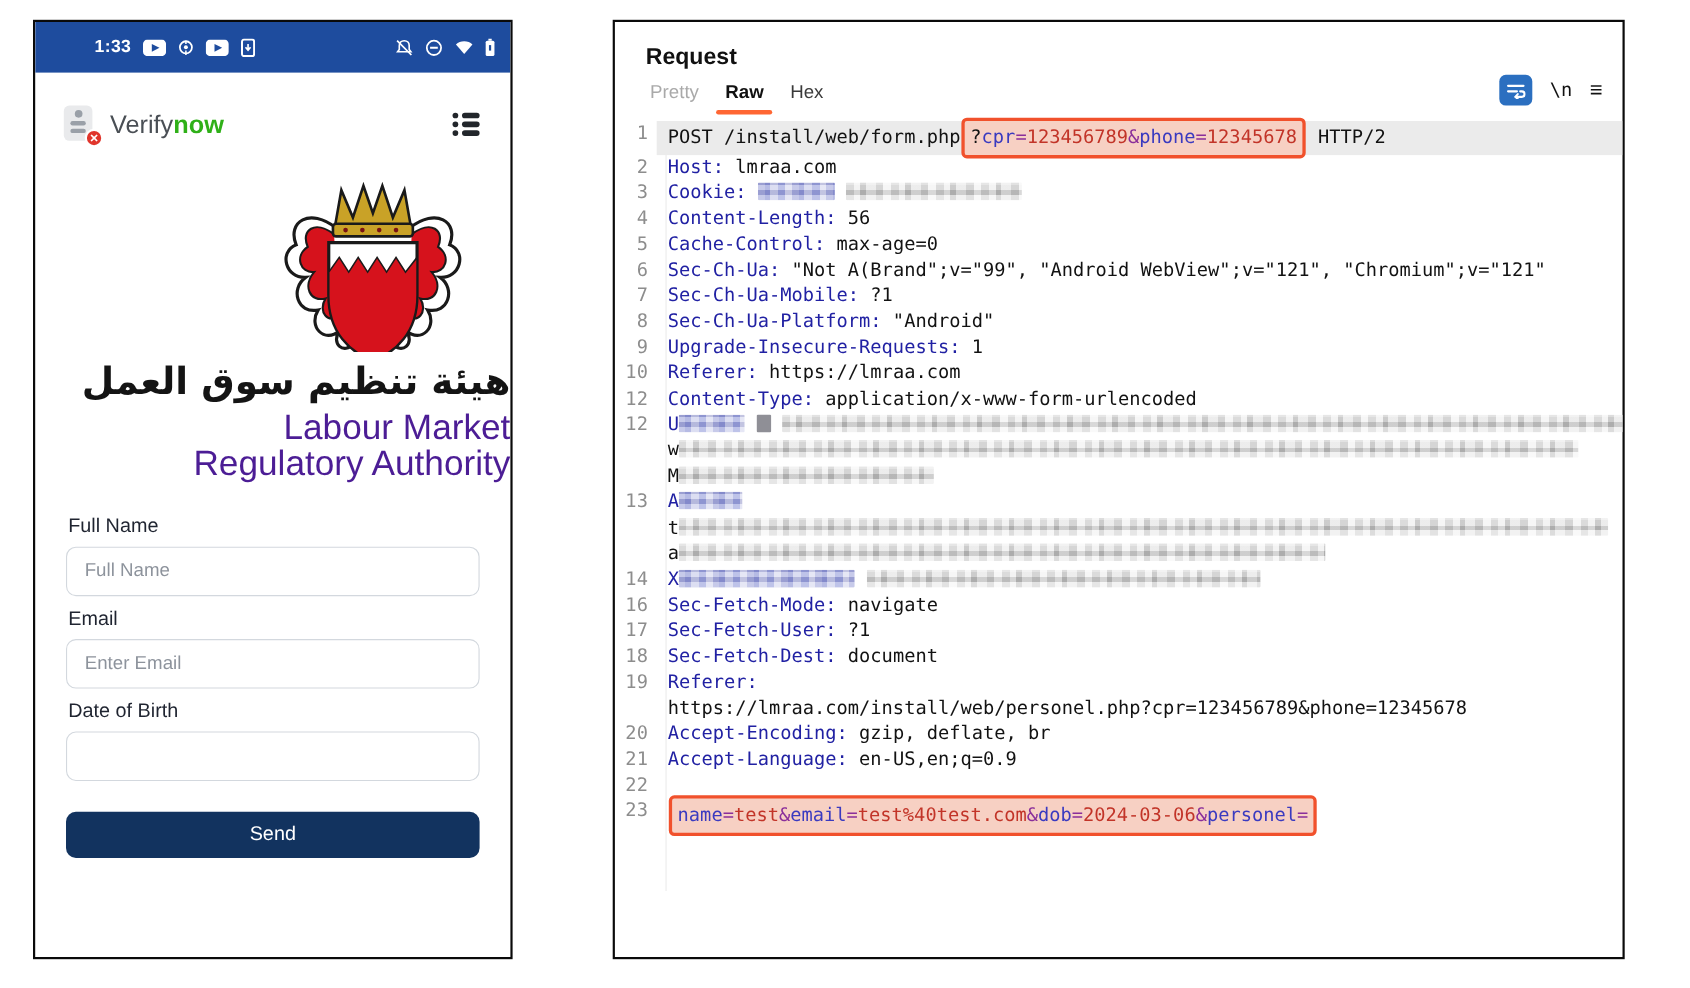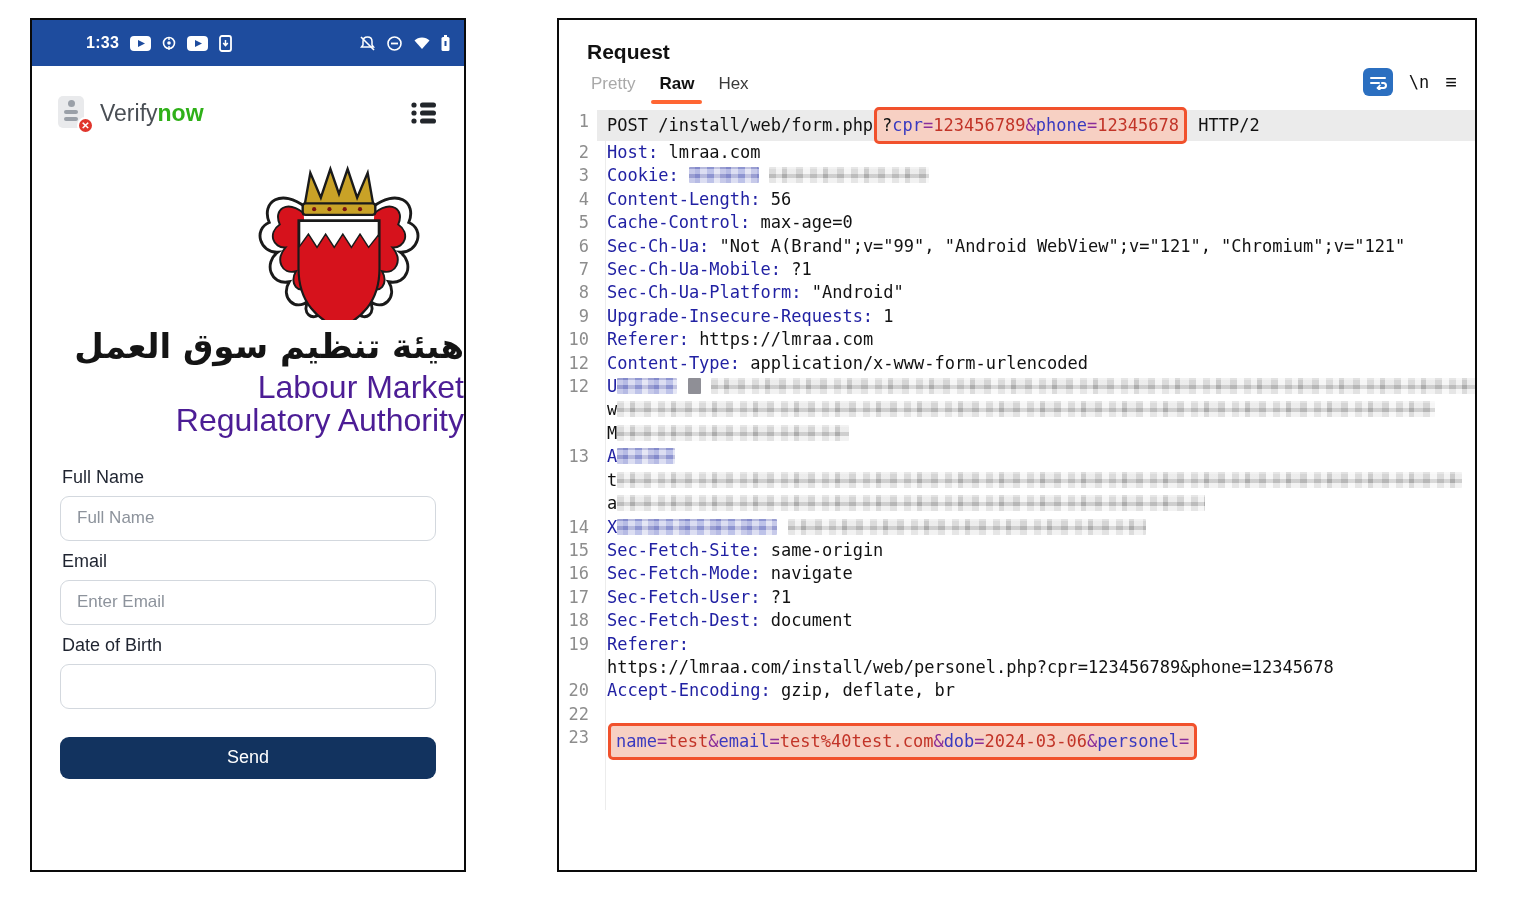"15" div.line { html: <div> <span>15</span> <span><span>Sec-Fetch-Site:</span><span> same-origin</span></span> </div> -> none }
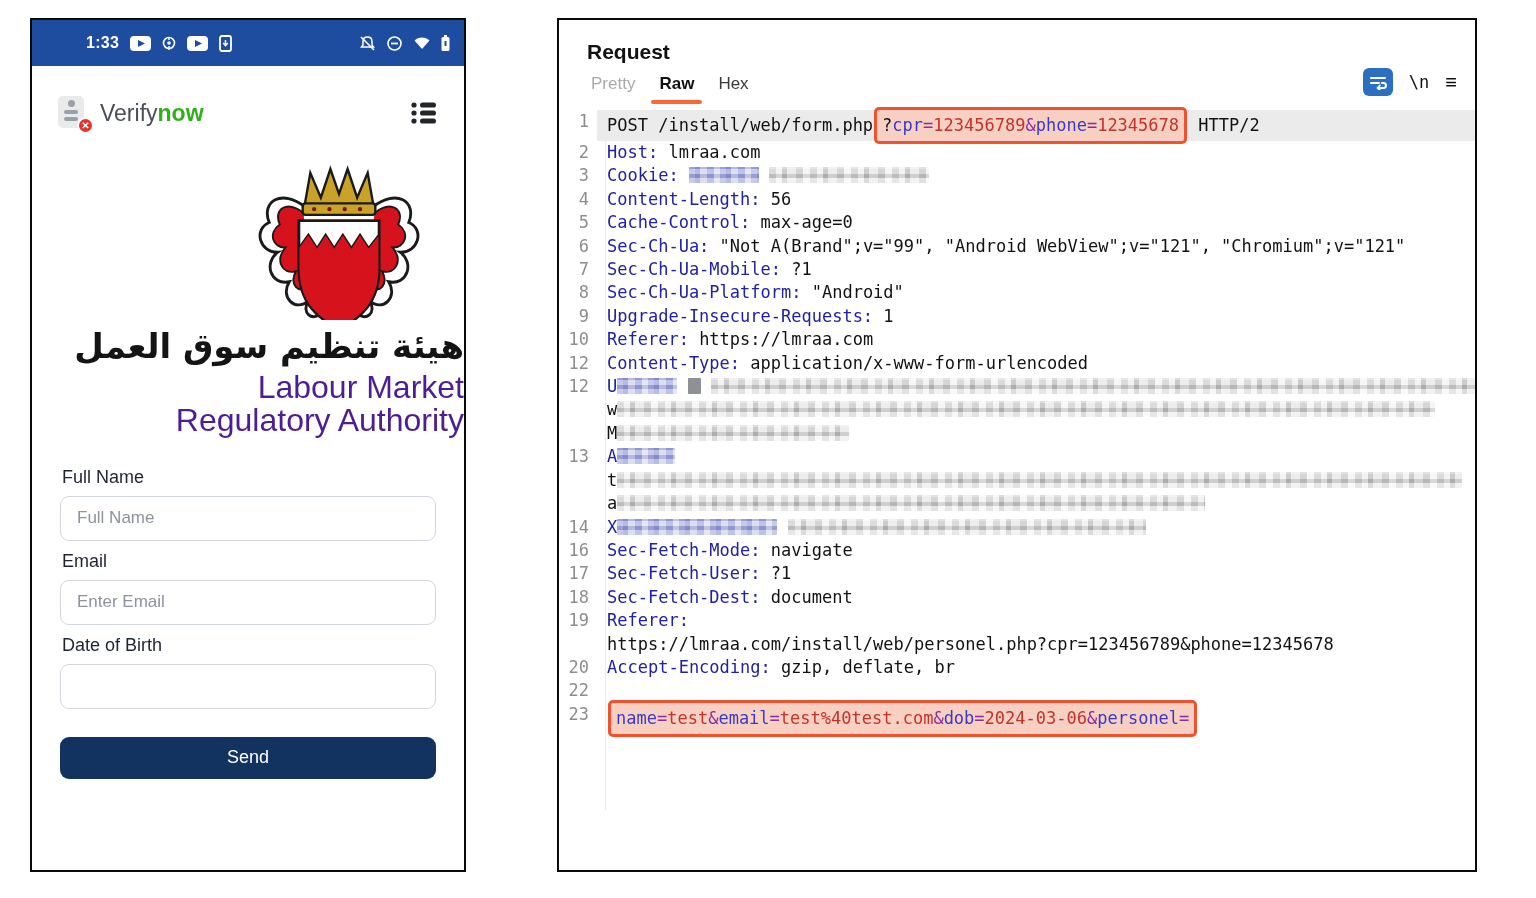"21" div.line { html: none -> <div> <span>21</span> <span><span>Accept-Language:</span><span> en-US,en;q=0.9</span></span> </div> }
